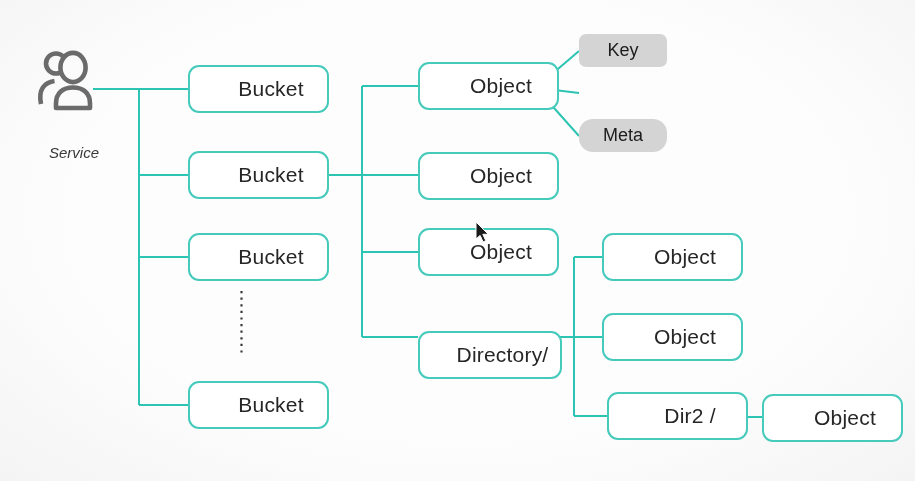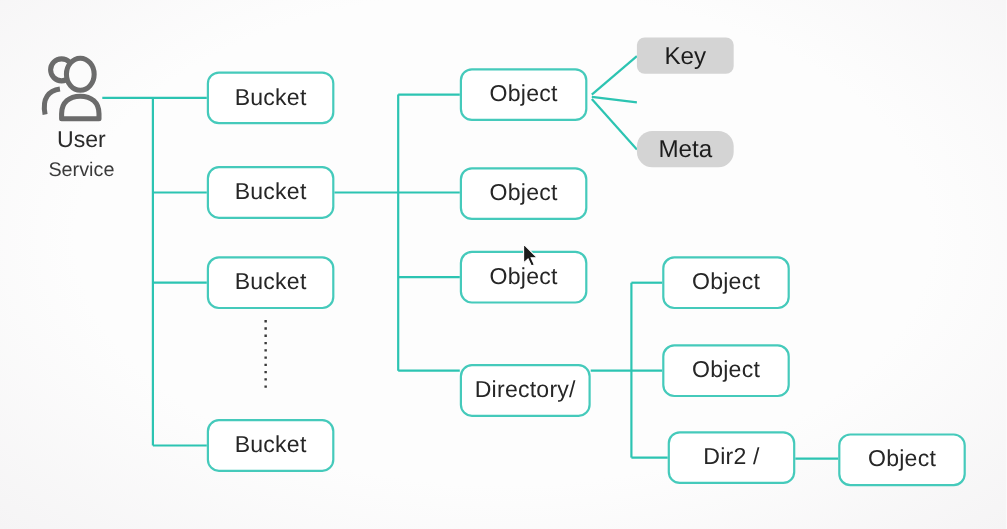"Key" .meta-node { font-size: 22px -> 18px }
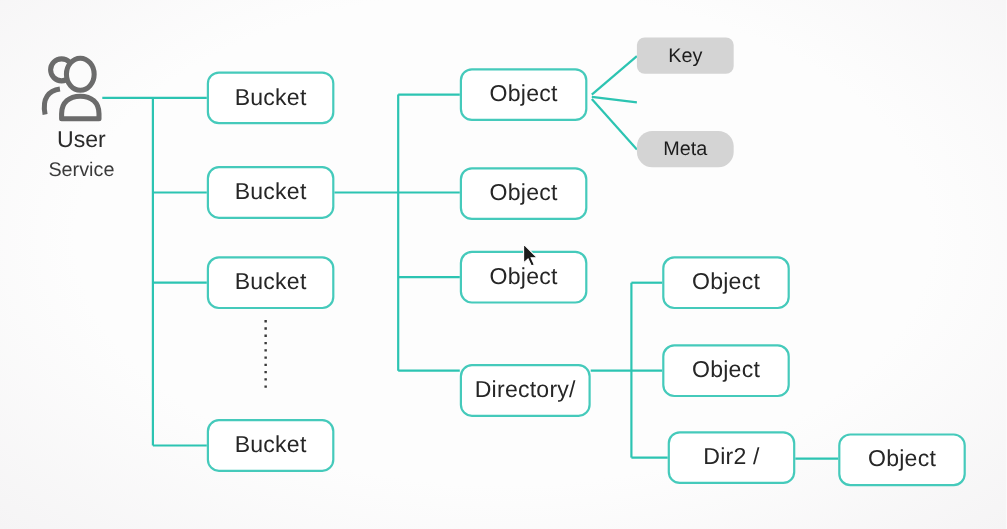"Bucket" .node { padding-left: none -> 25px }
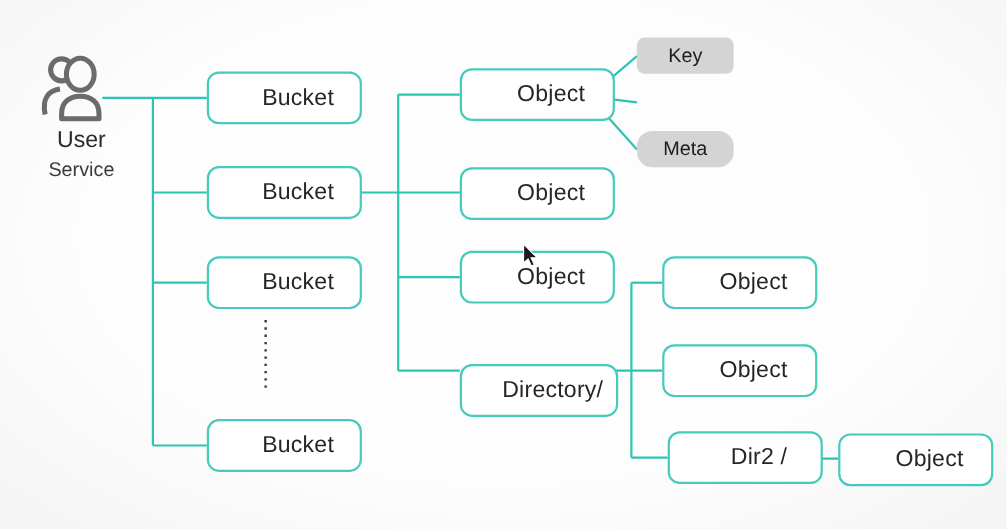"User" div.label { html: <div>User</div> -> none }
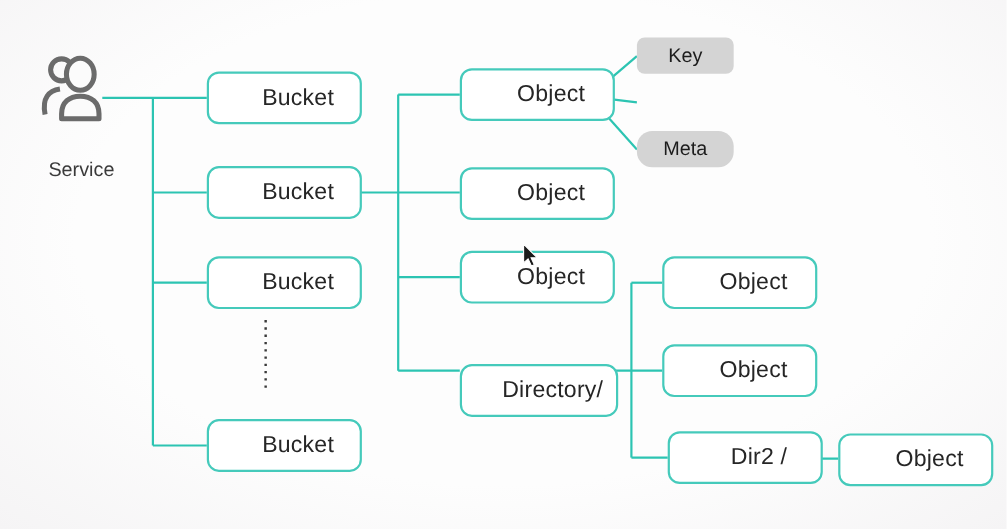"Service" #user-role { font-size: 18px -> 15px; font-style: none -> italic }
